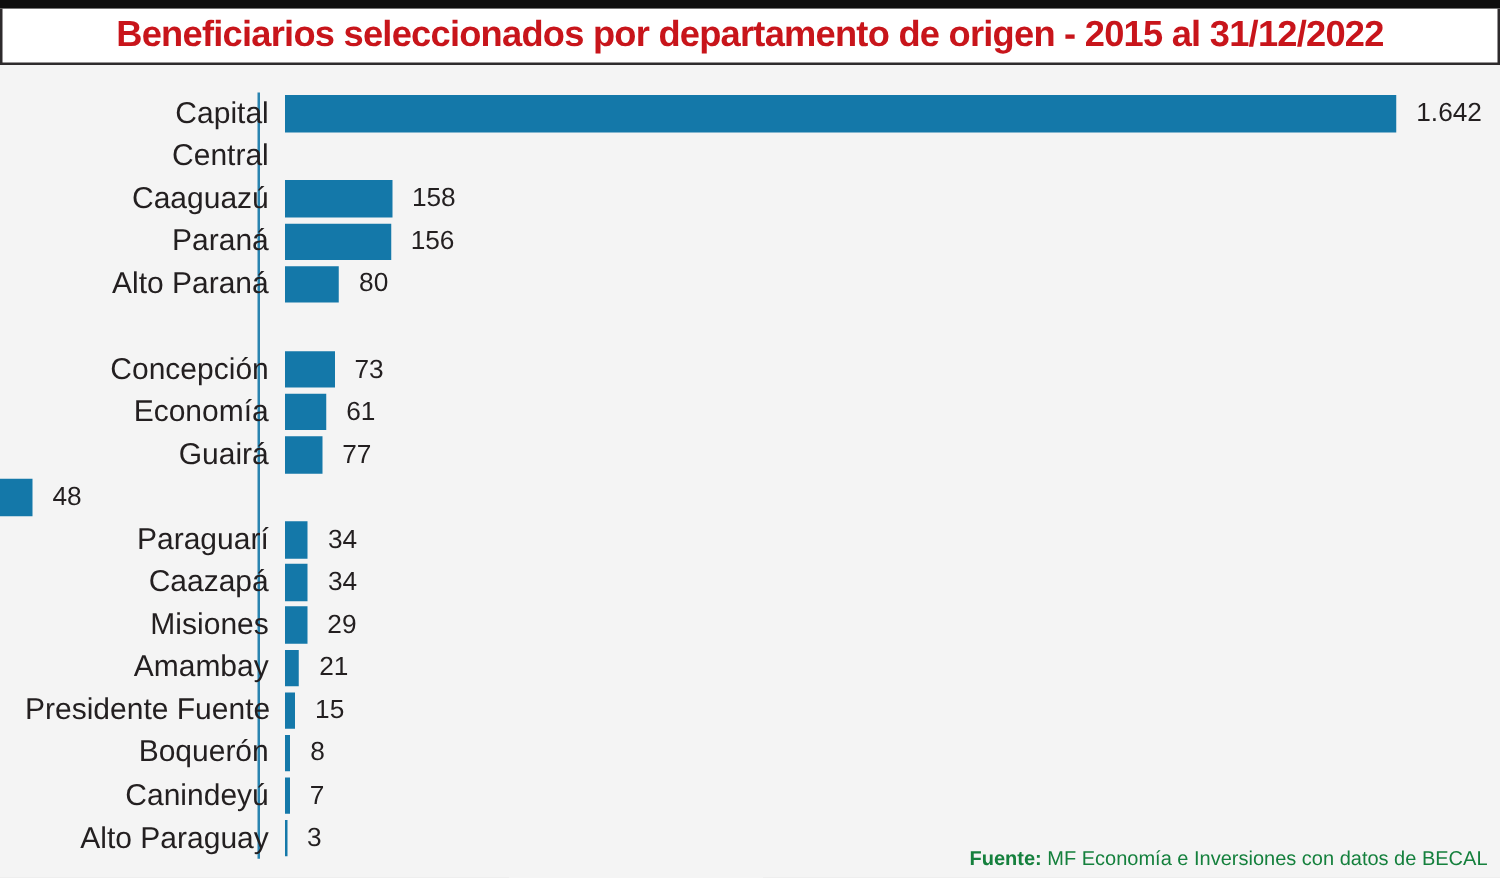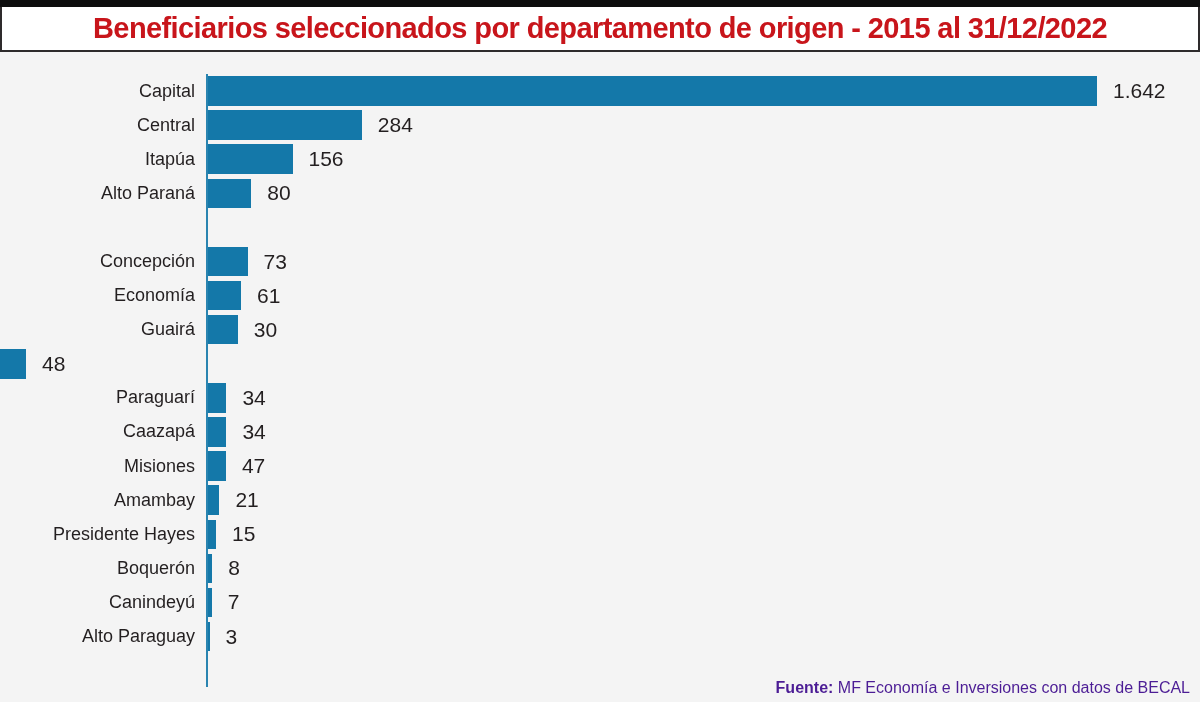"Capital" .cat { font-size: 18px -> 24px; margin-left: none -> 20px }
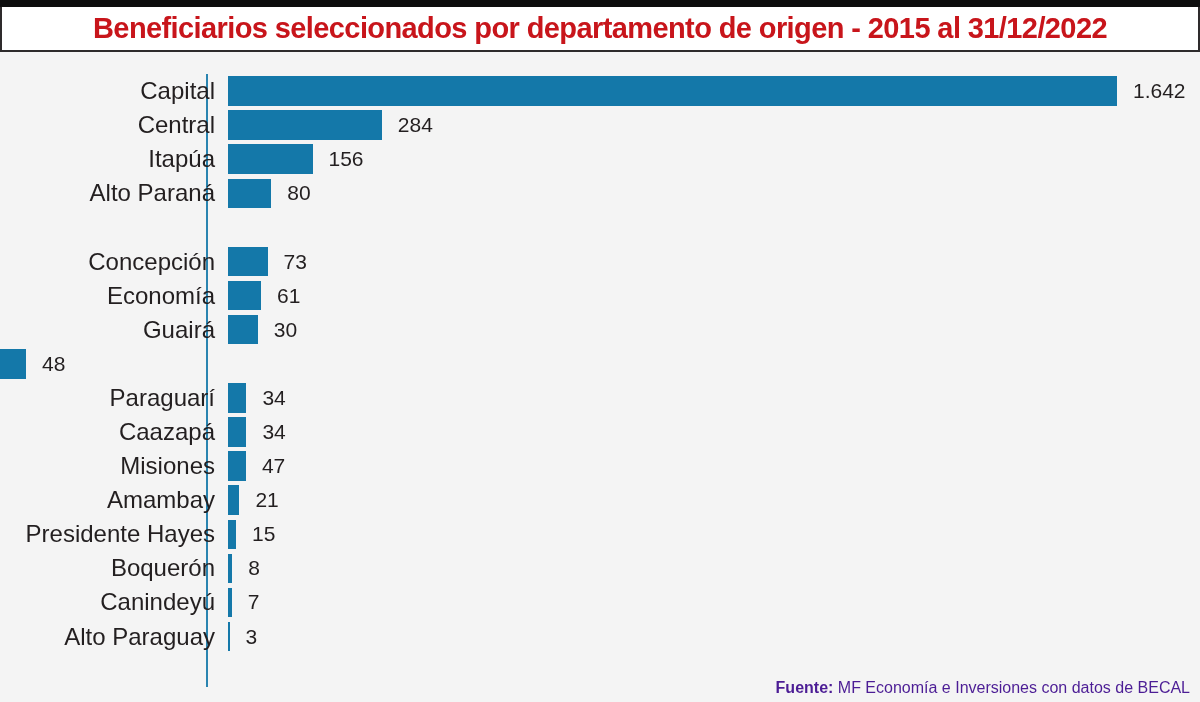"284" div.bar-track { html: <div> <div></div> <span>284</span> </div> -> none }
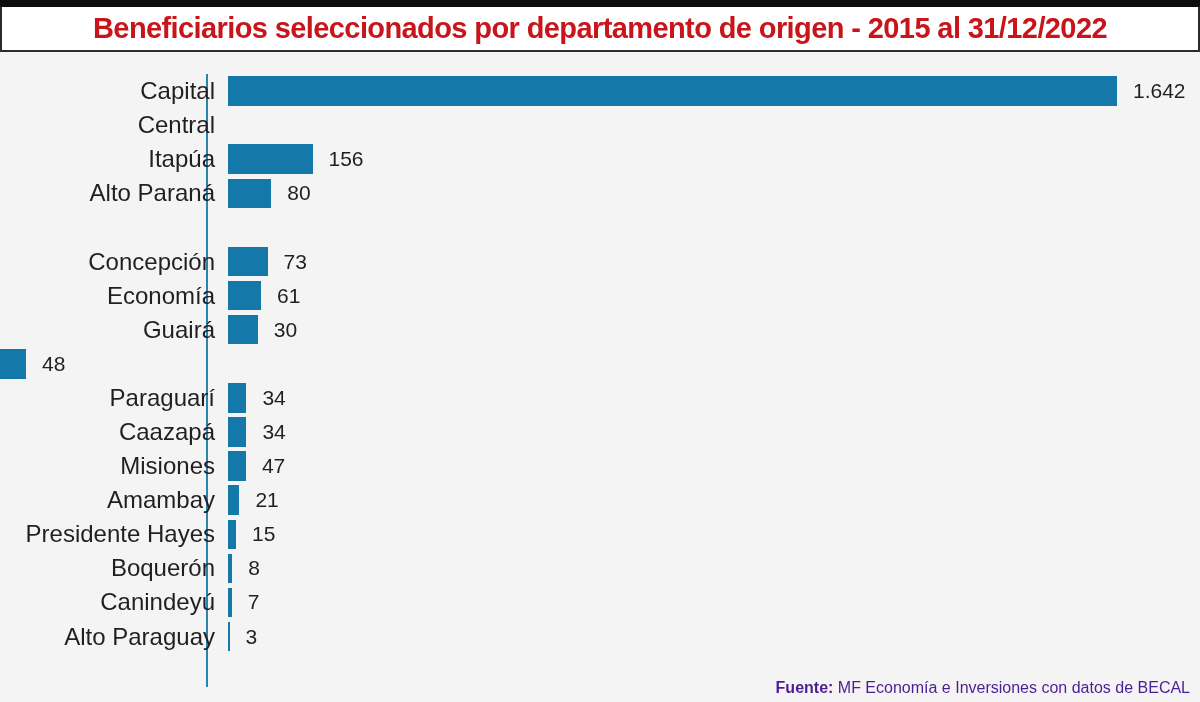"Caaguazú" div.row { html: none -> <div> <div>Caaguazú</div> <div> <div></div> <span>158</span> </div> </div> }
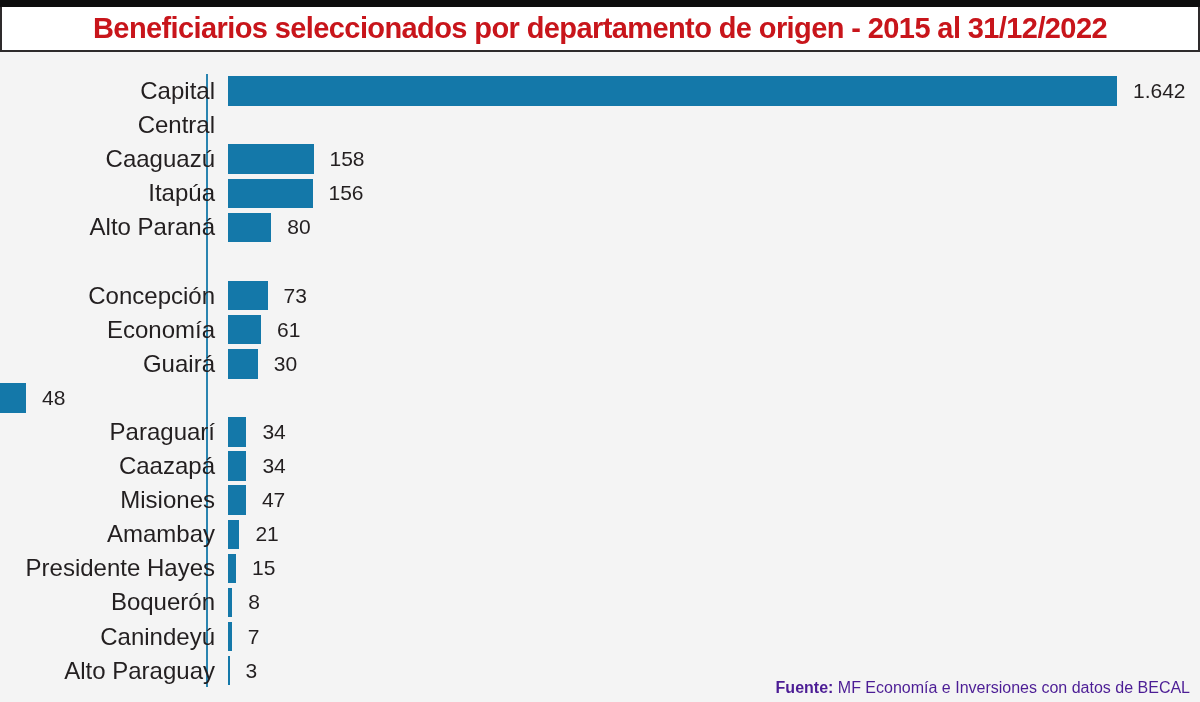"Itapúa" div.cat { text: Itapúa -> Paraná }
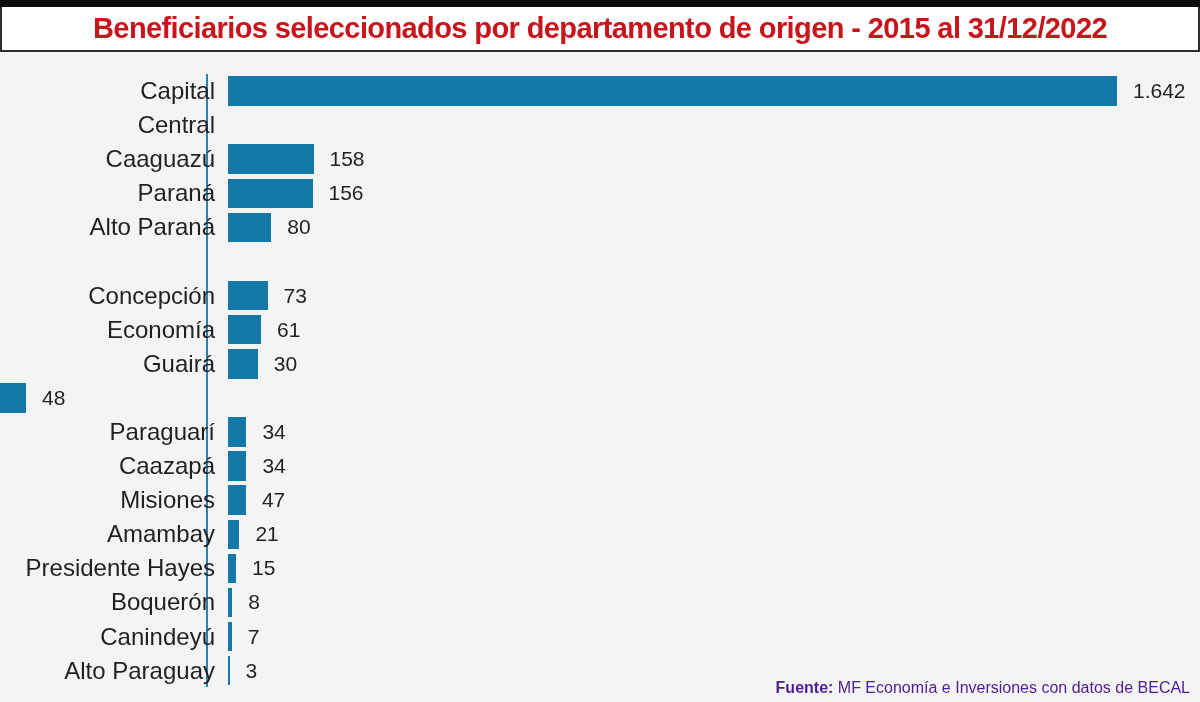"30" span.val { text: 30 -> 77 }
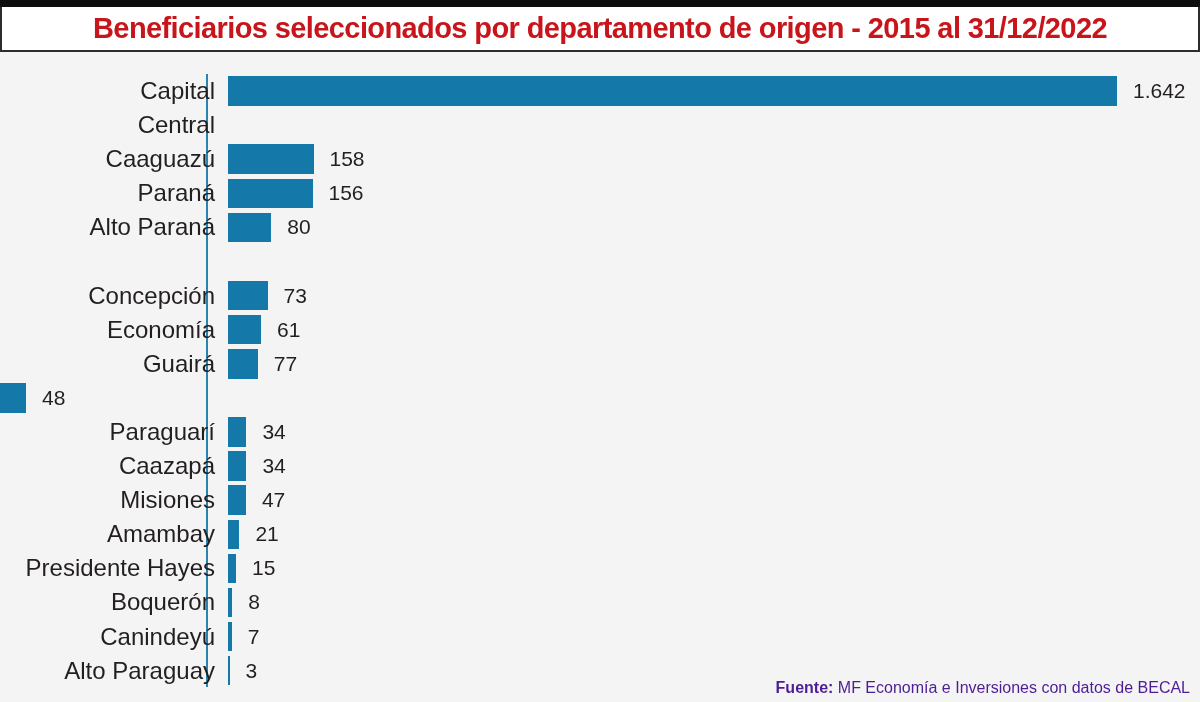"47" span.val { text: 47 -> 29 }
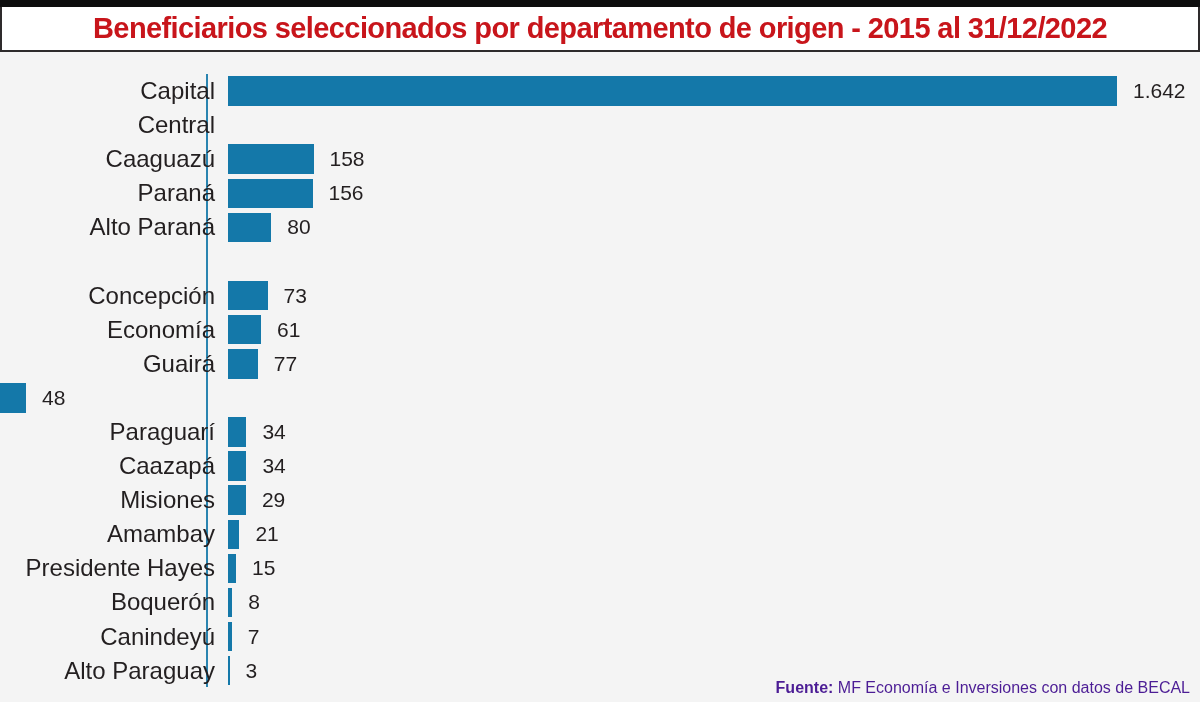"Presidente Hayes" div.cat { text: Hayes -> Fuente }
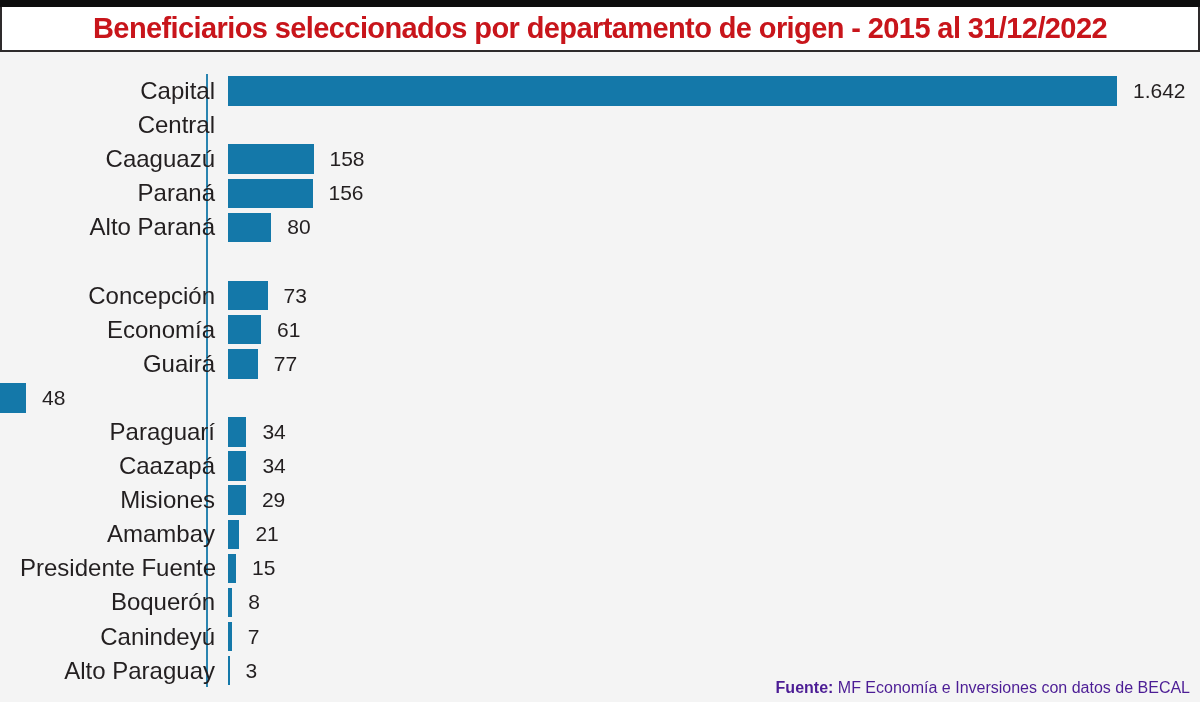"Fuente: MF Economía e Inversiones" .source { color: #4c1d95 -> #15803d }
